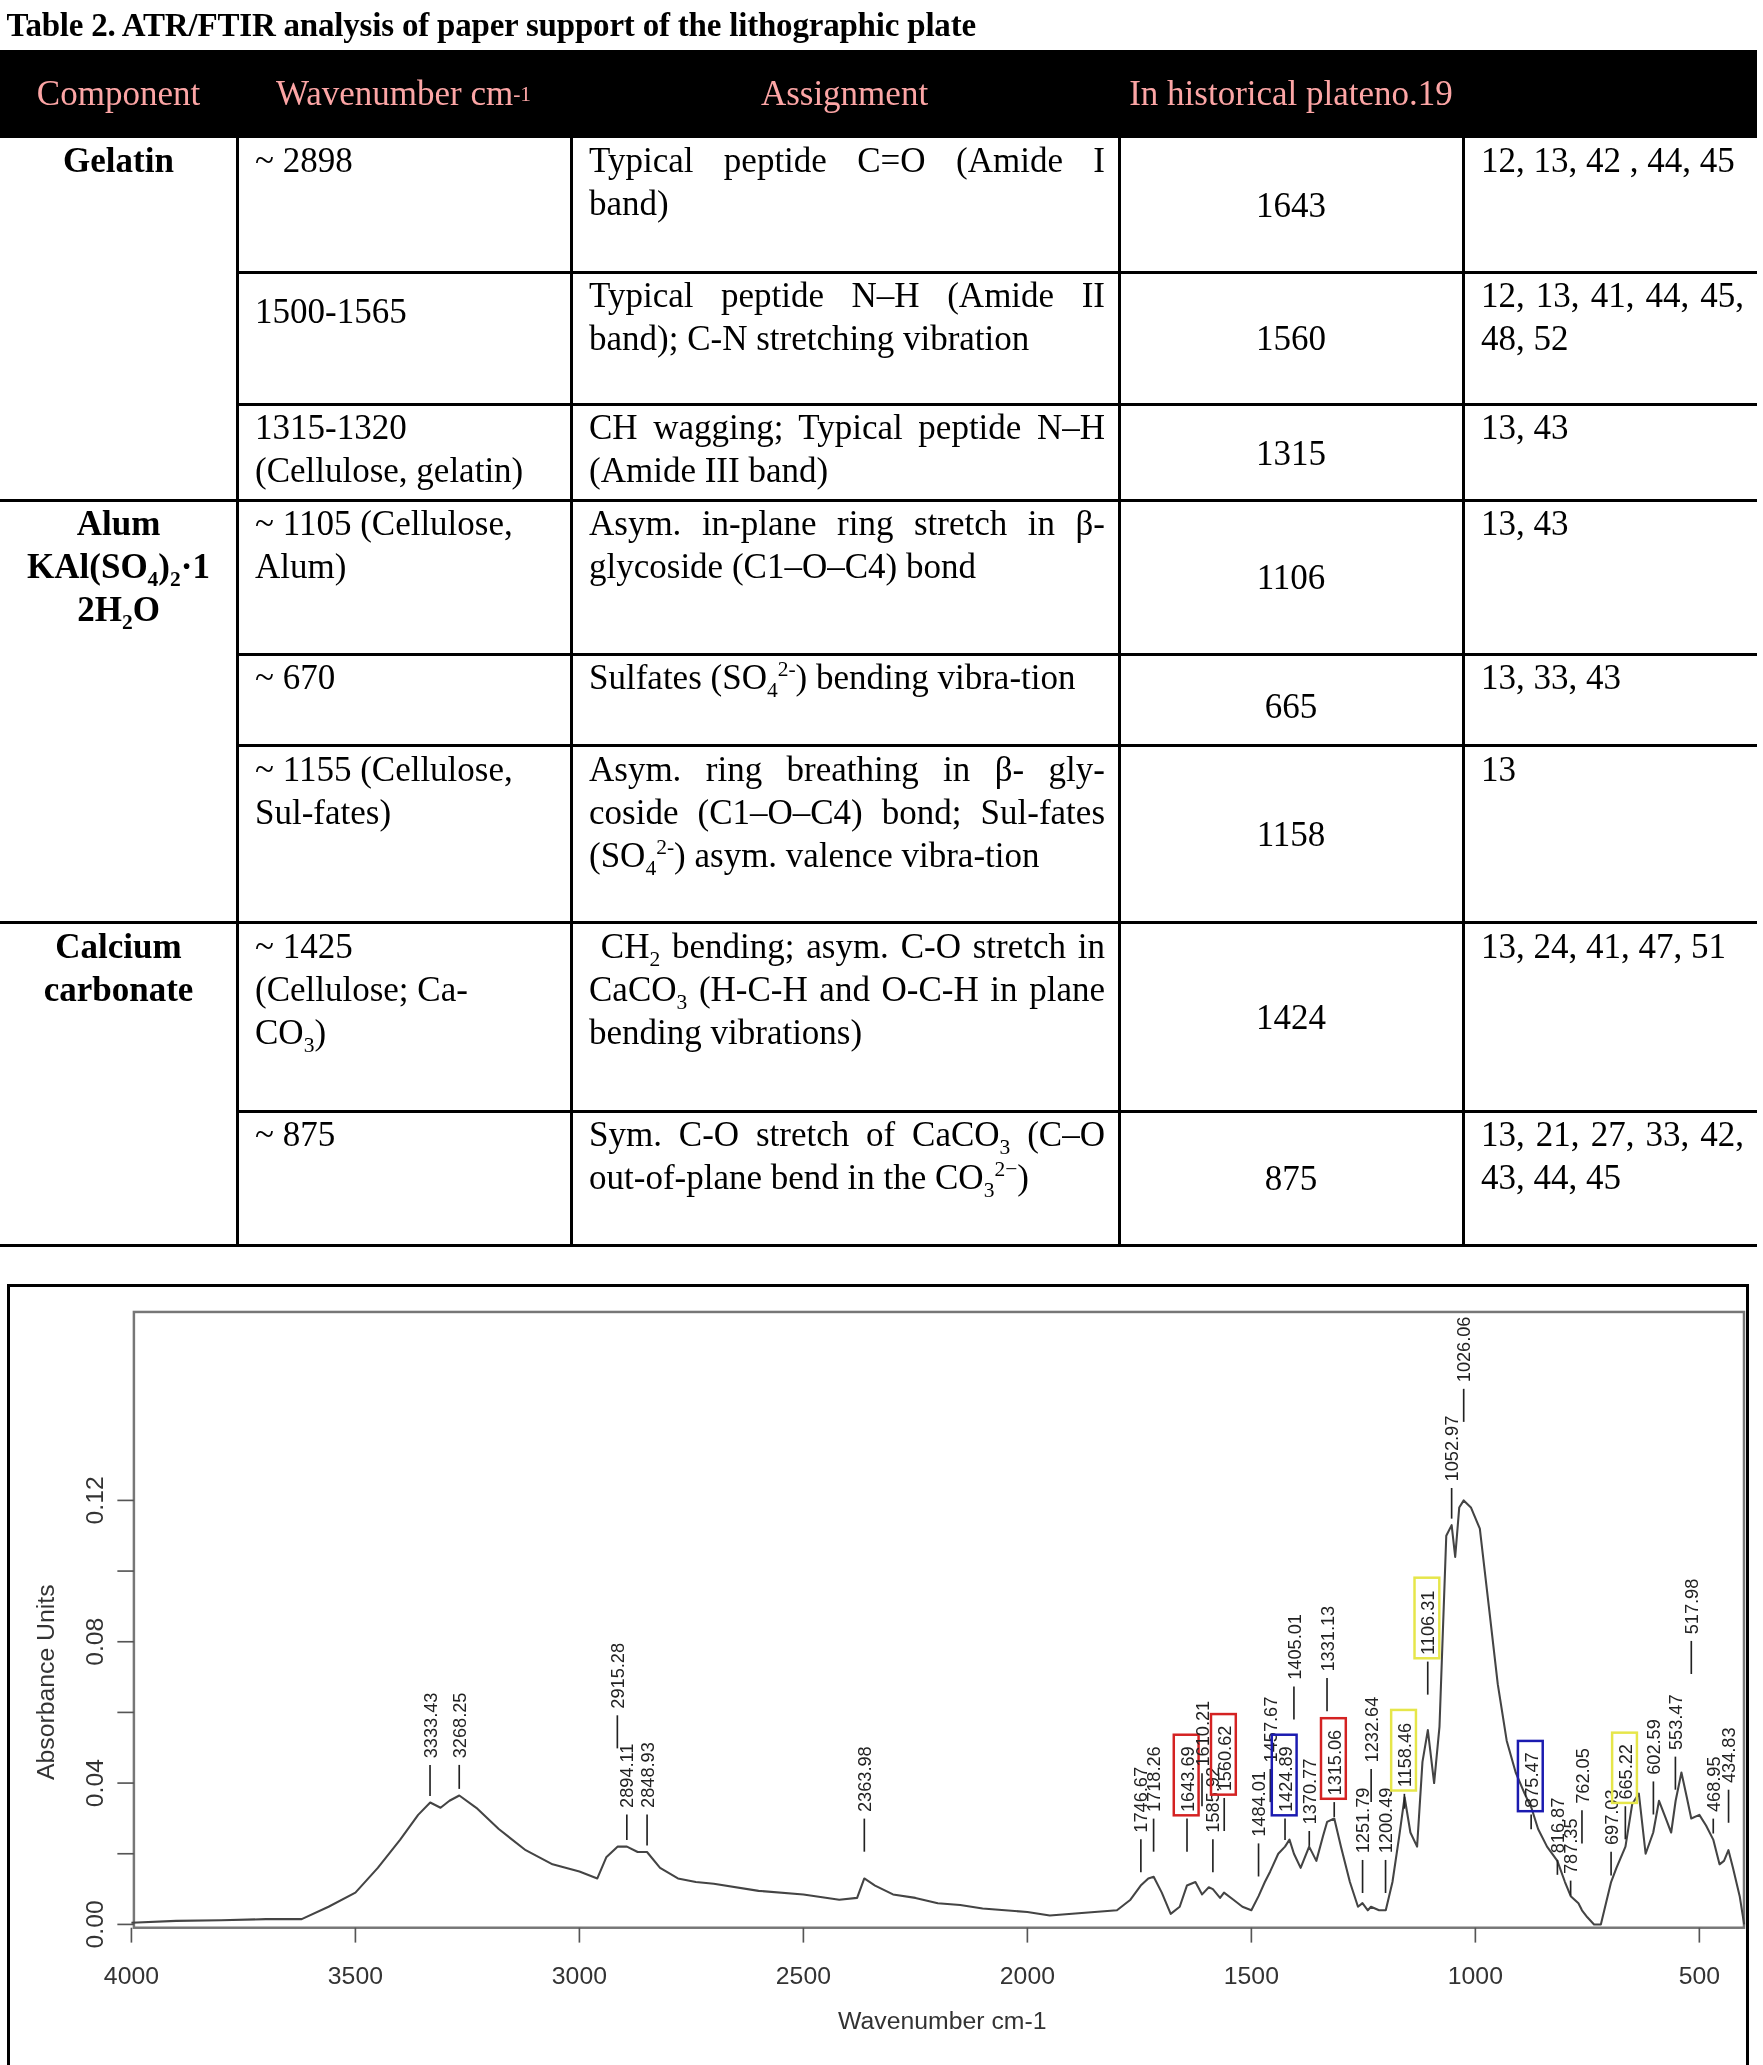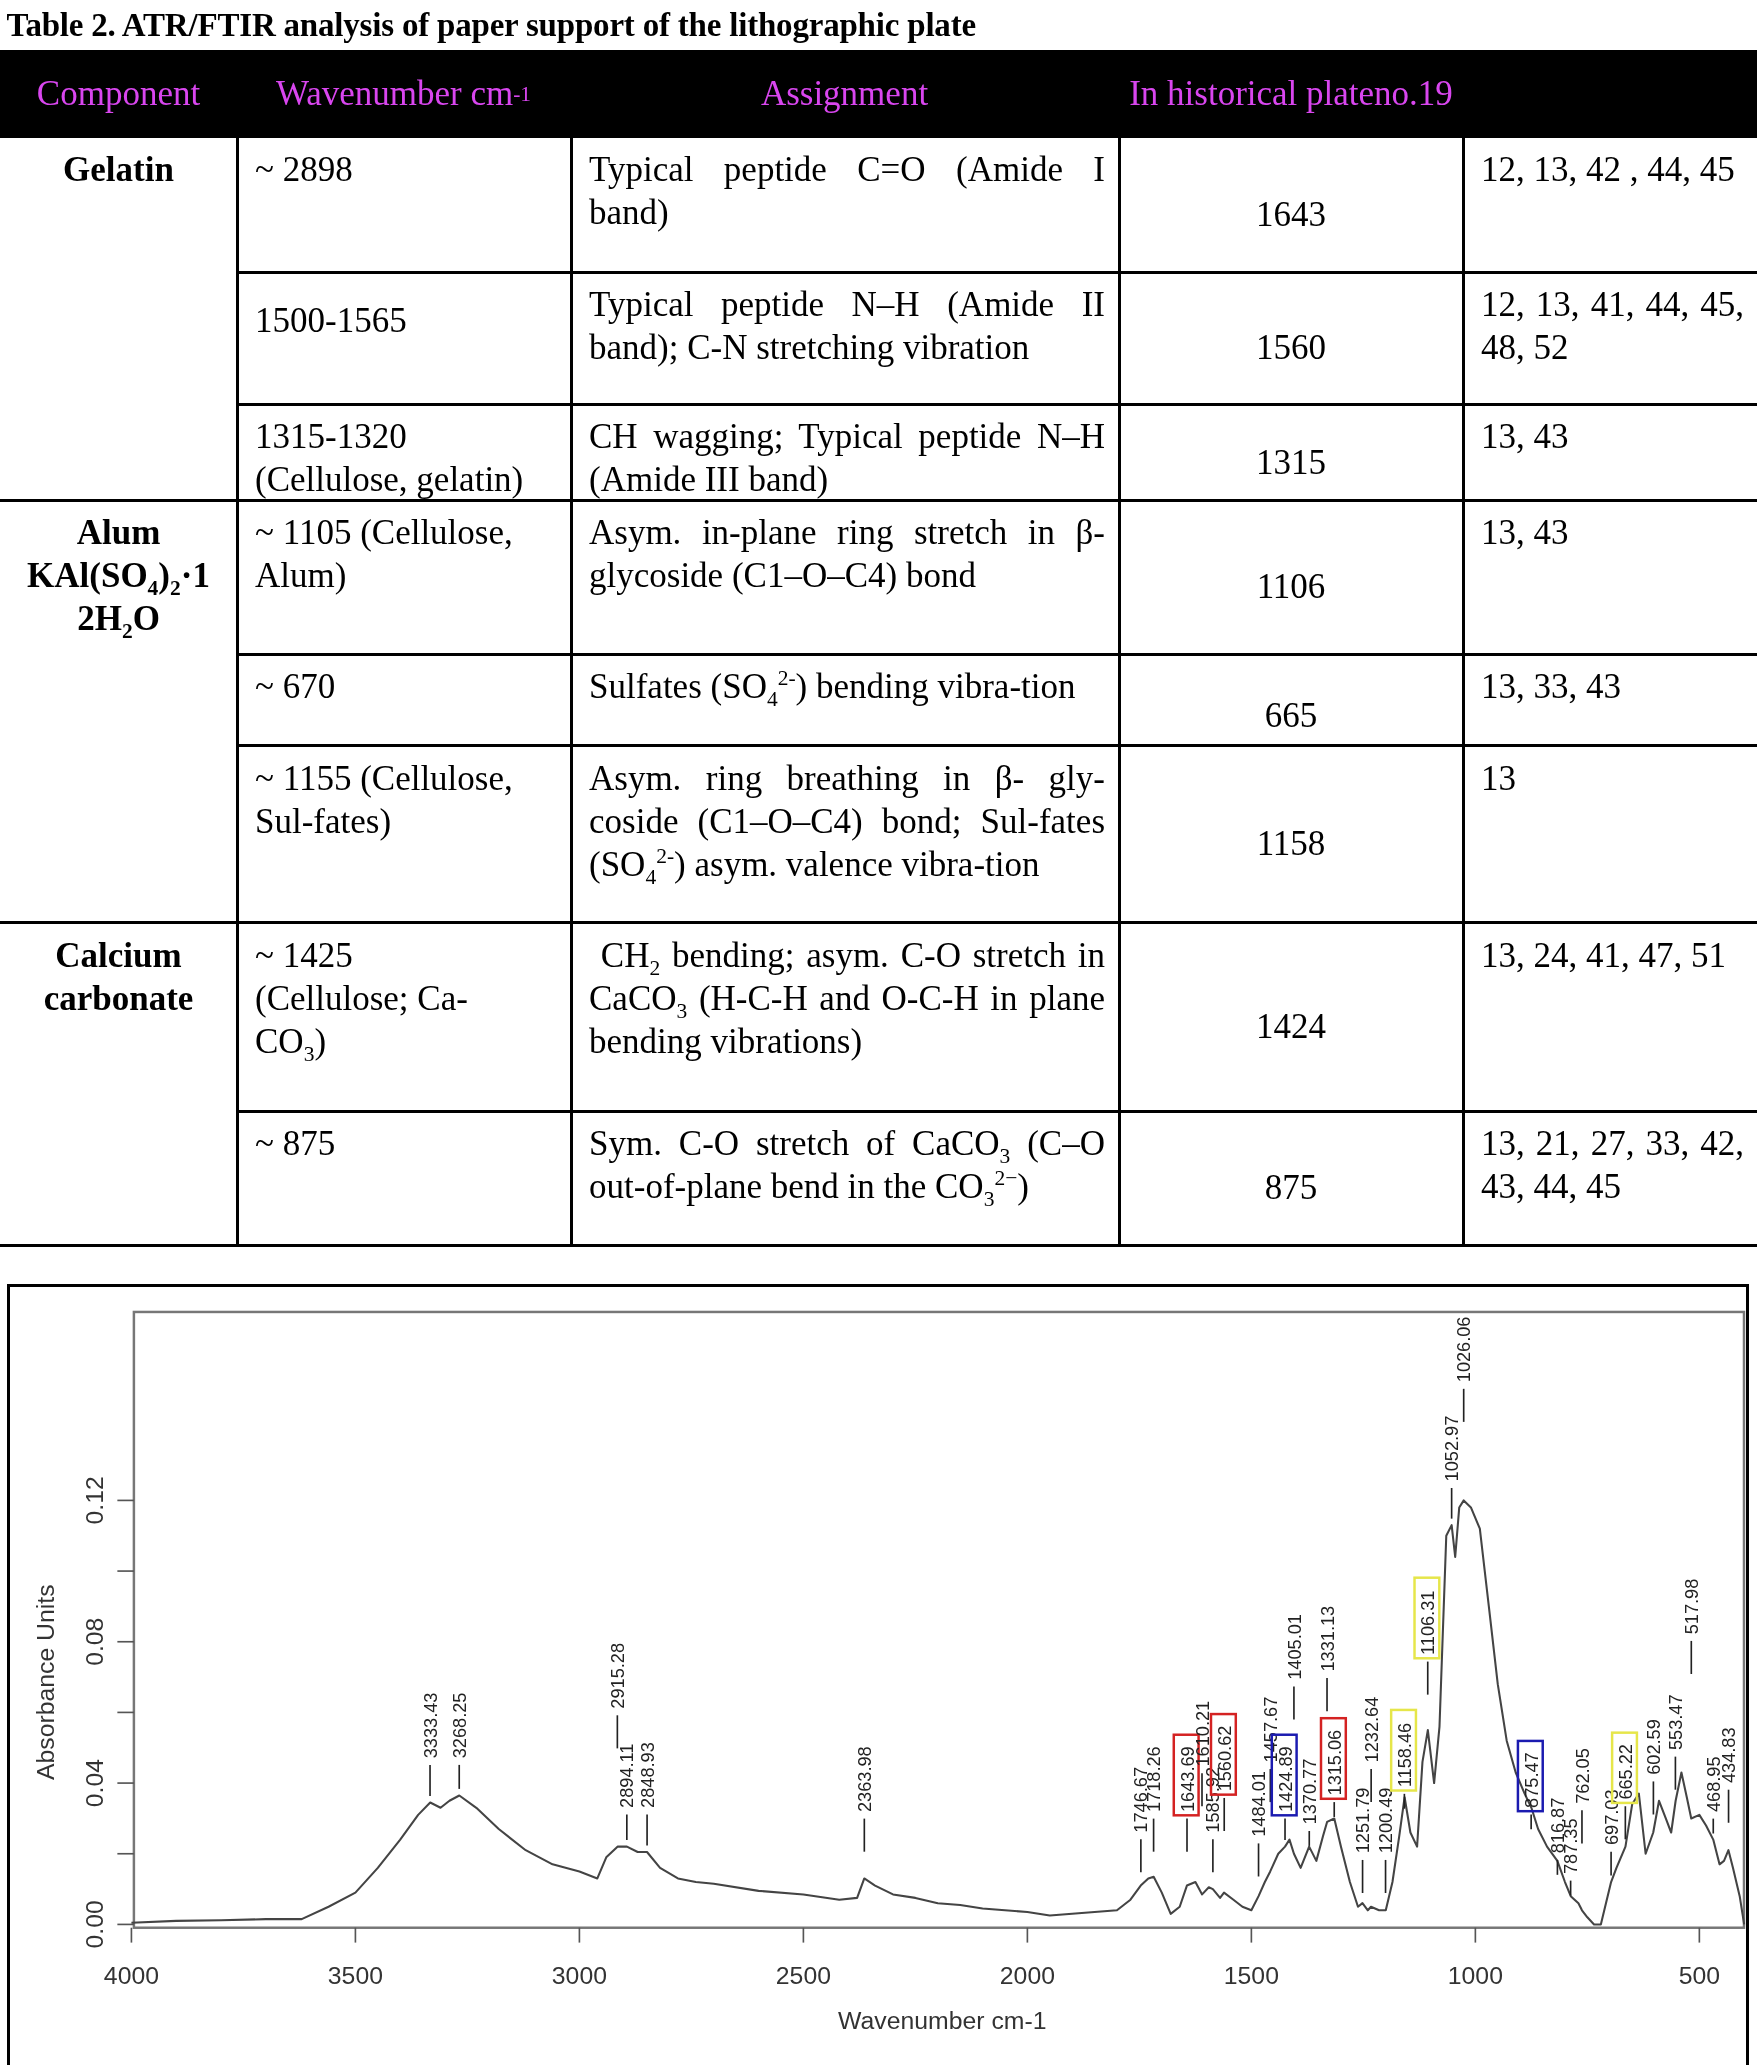"Component" .thead { color: #d946ef -> #fca5a5 }
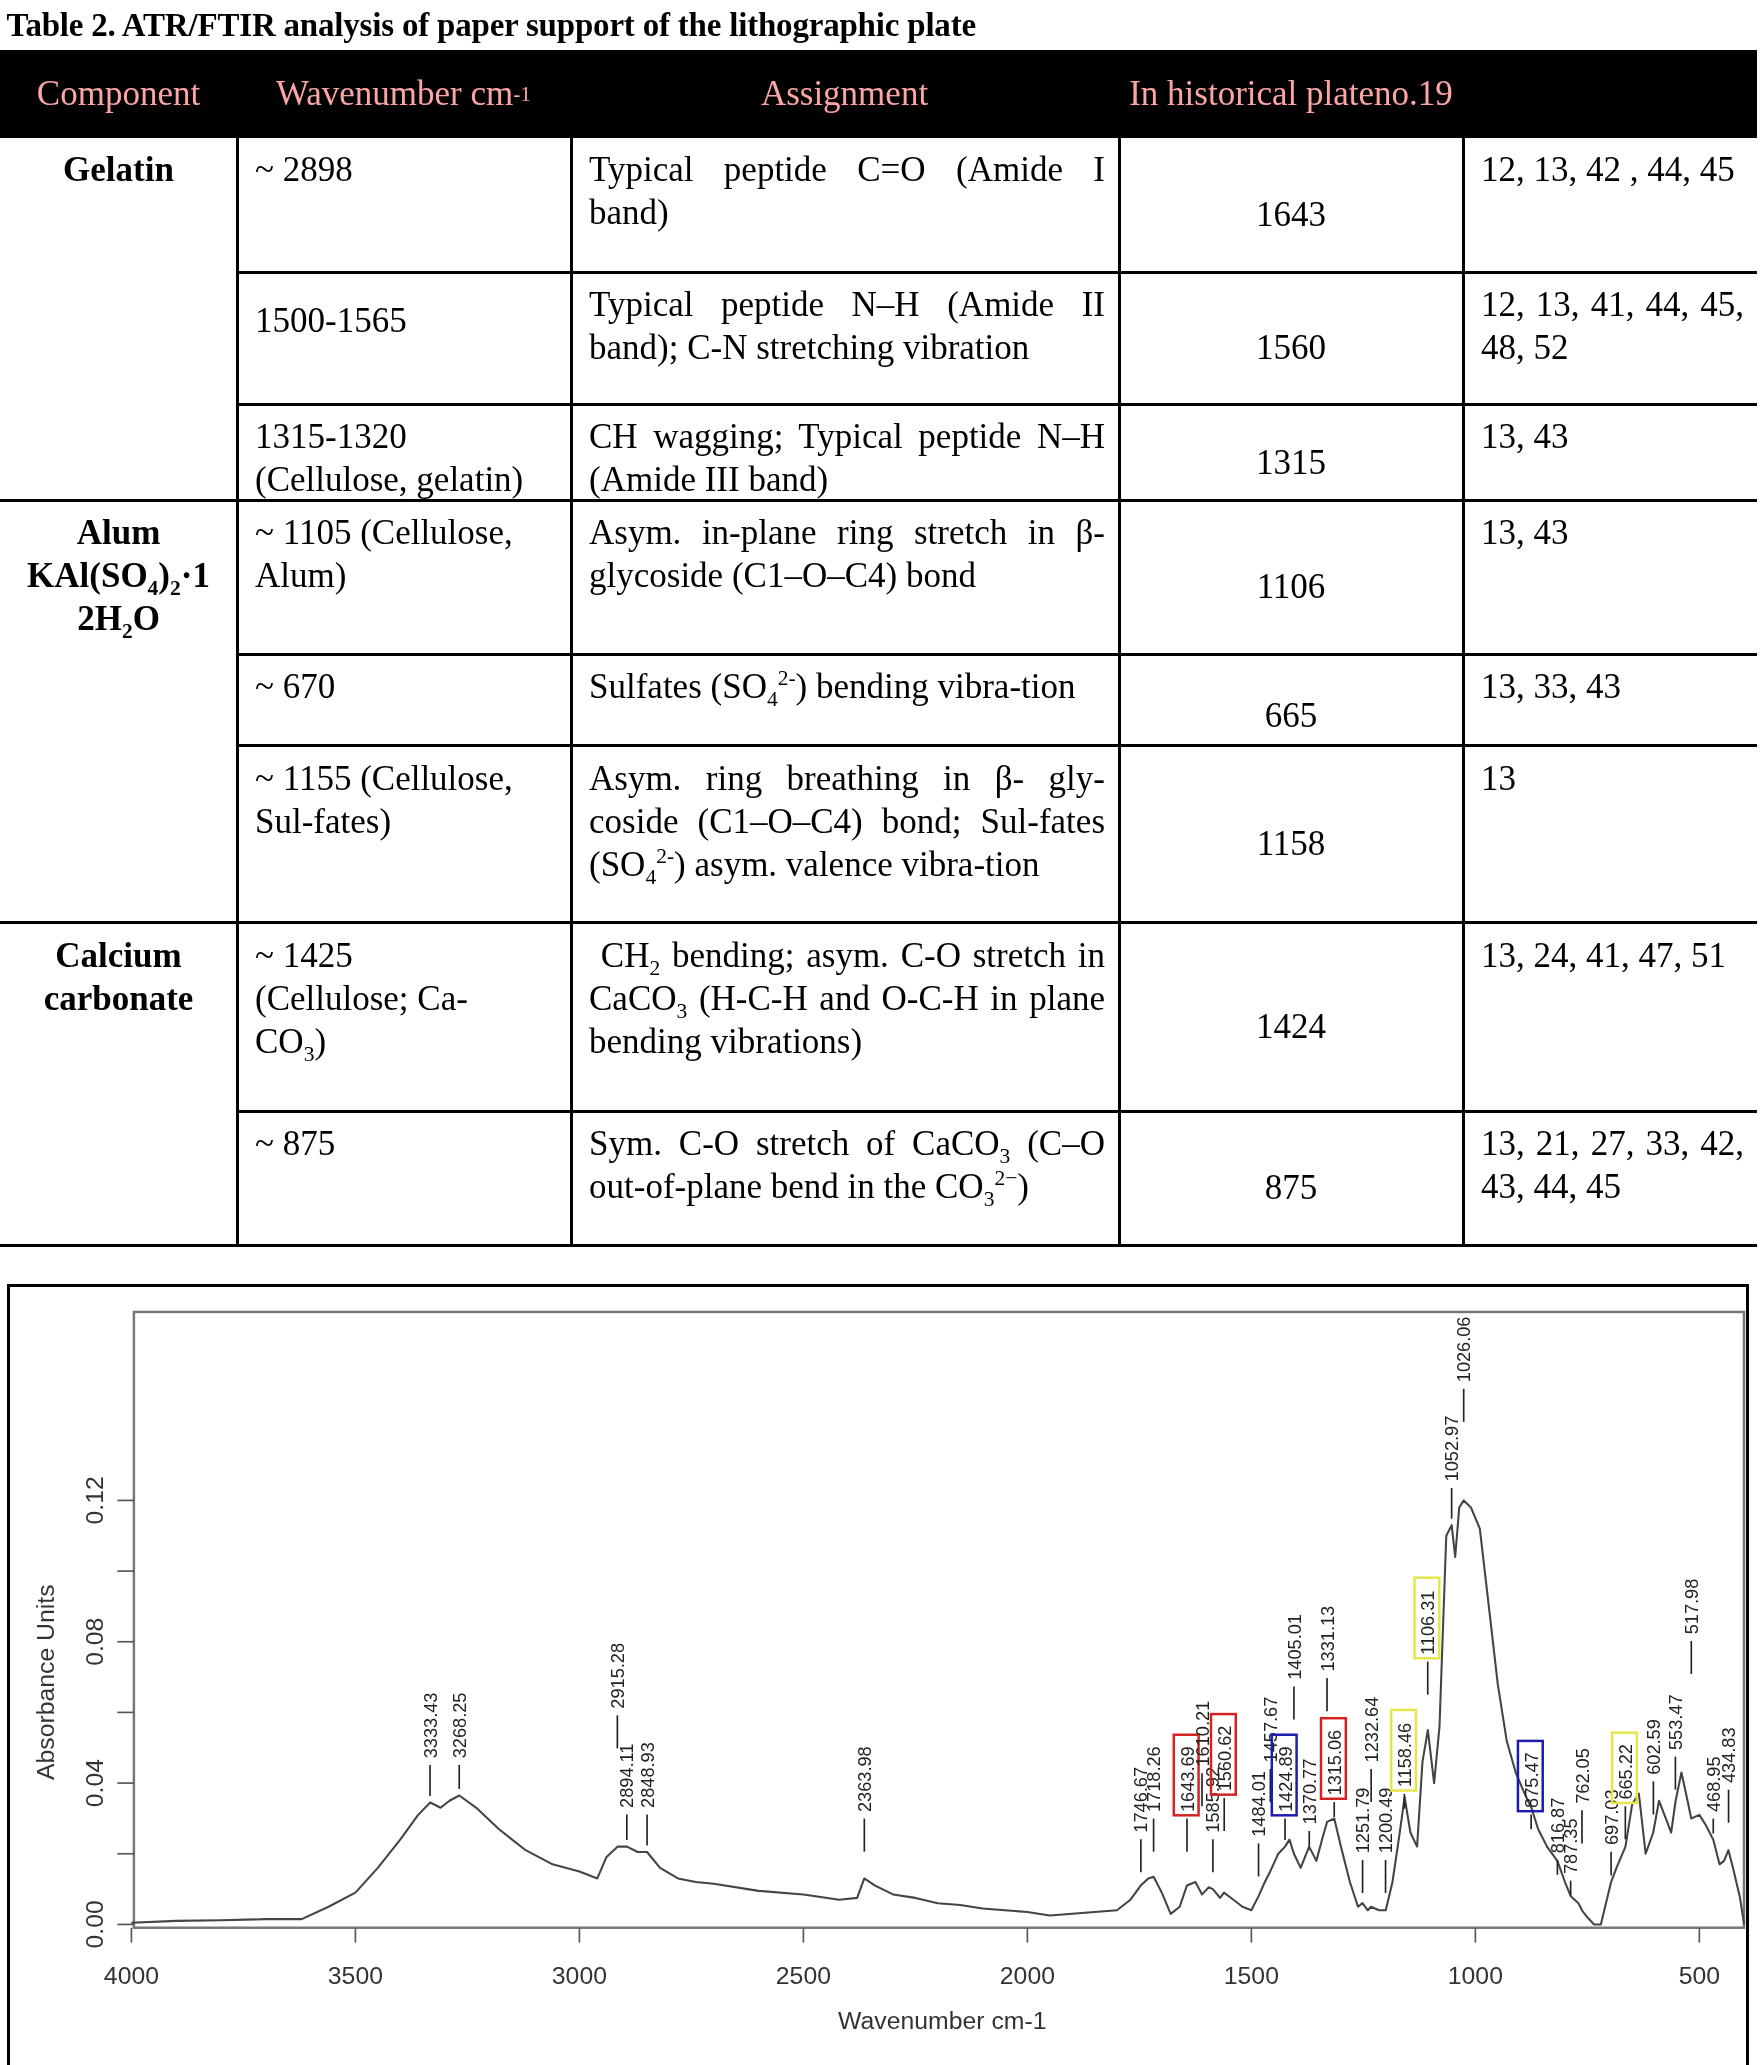"Gelatin" .cell { margin-top: 9px -> none }
